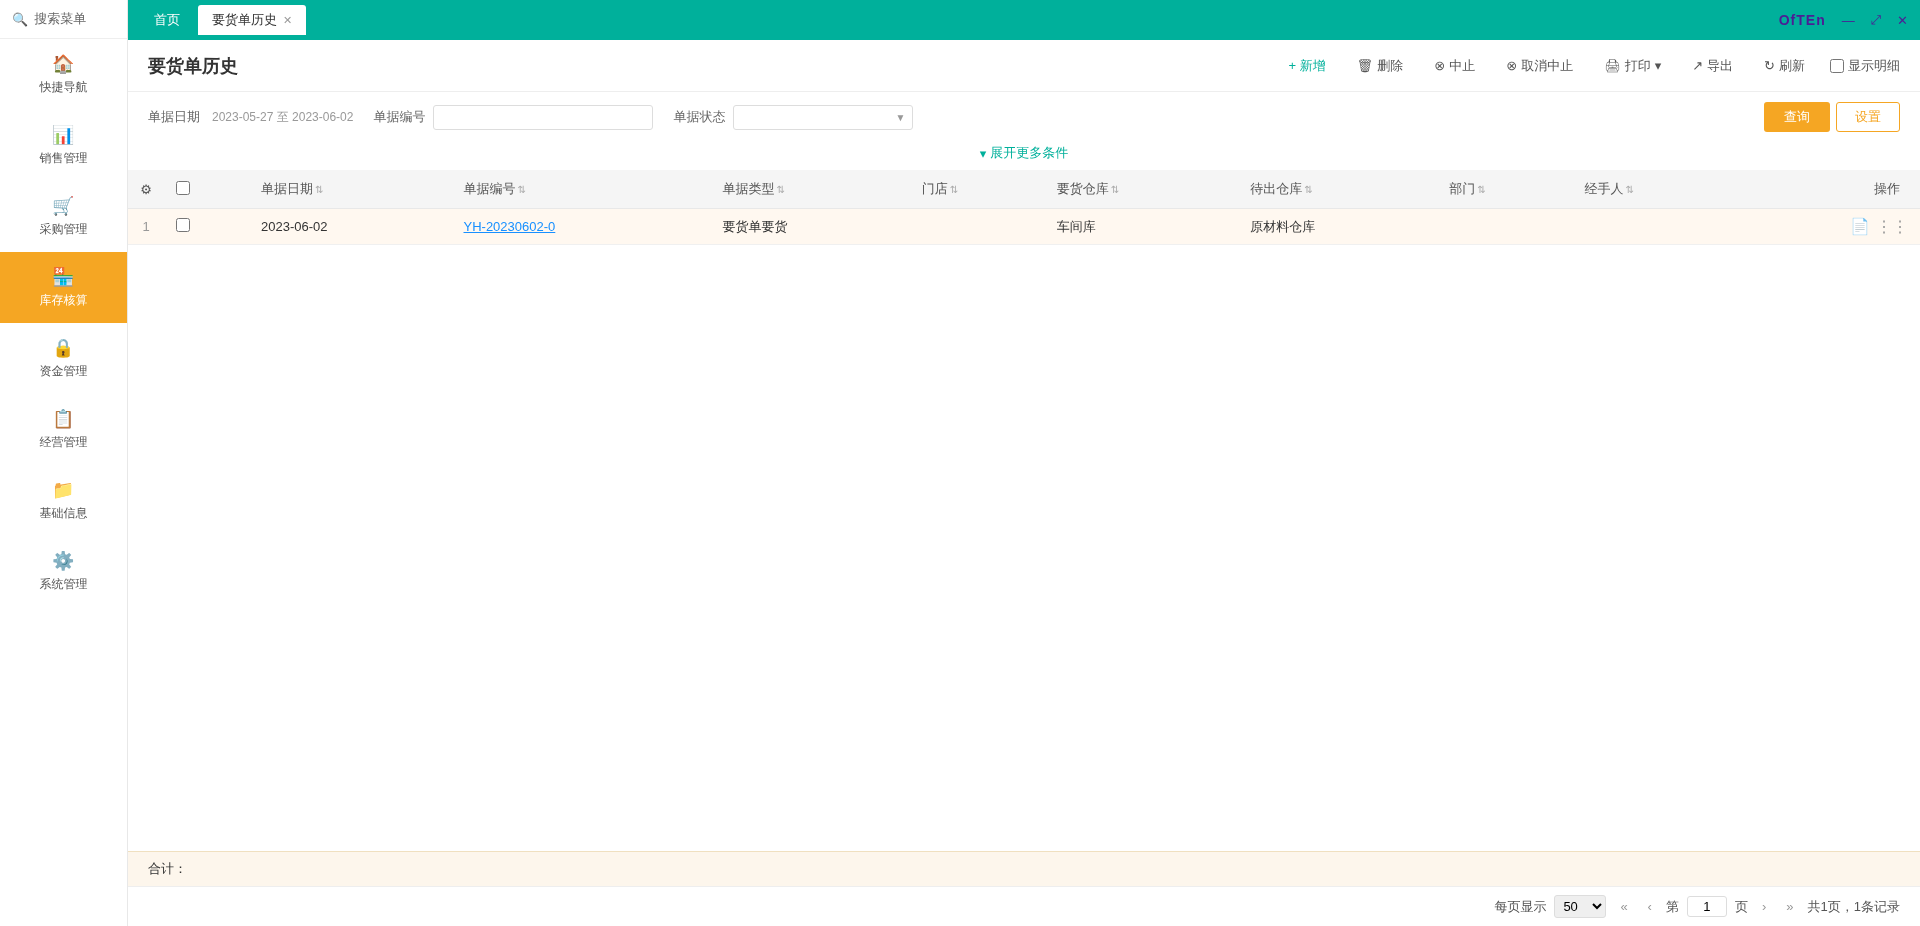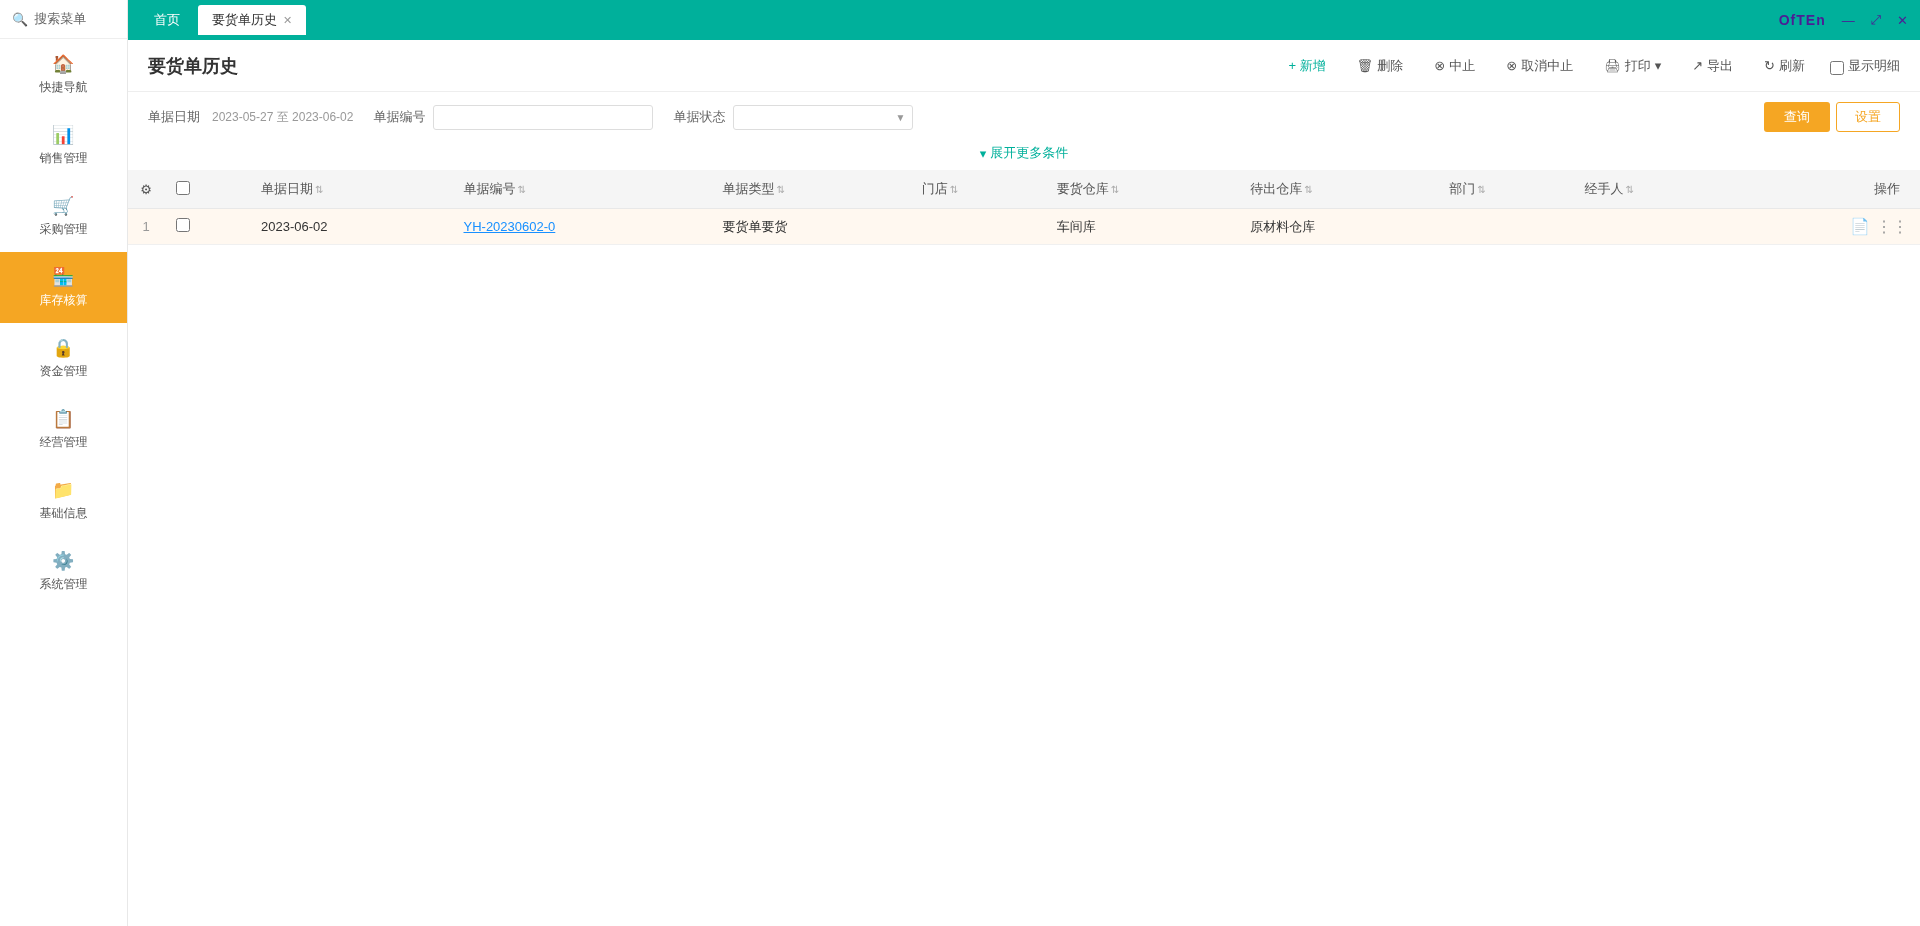"显示明细" .display-detail { align-items: flex-end -> center }
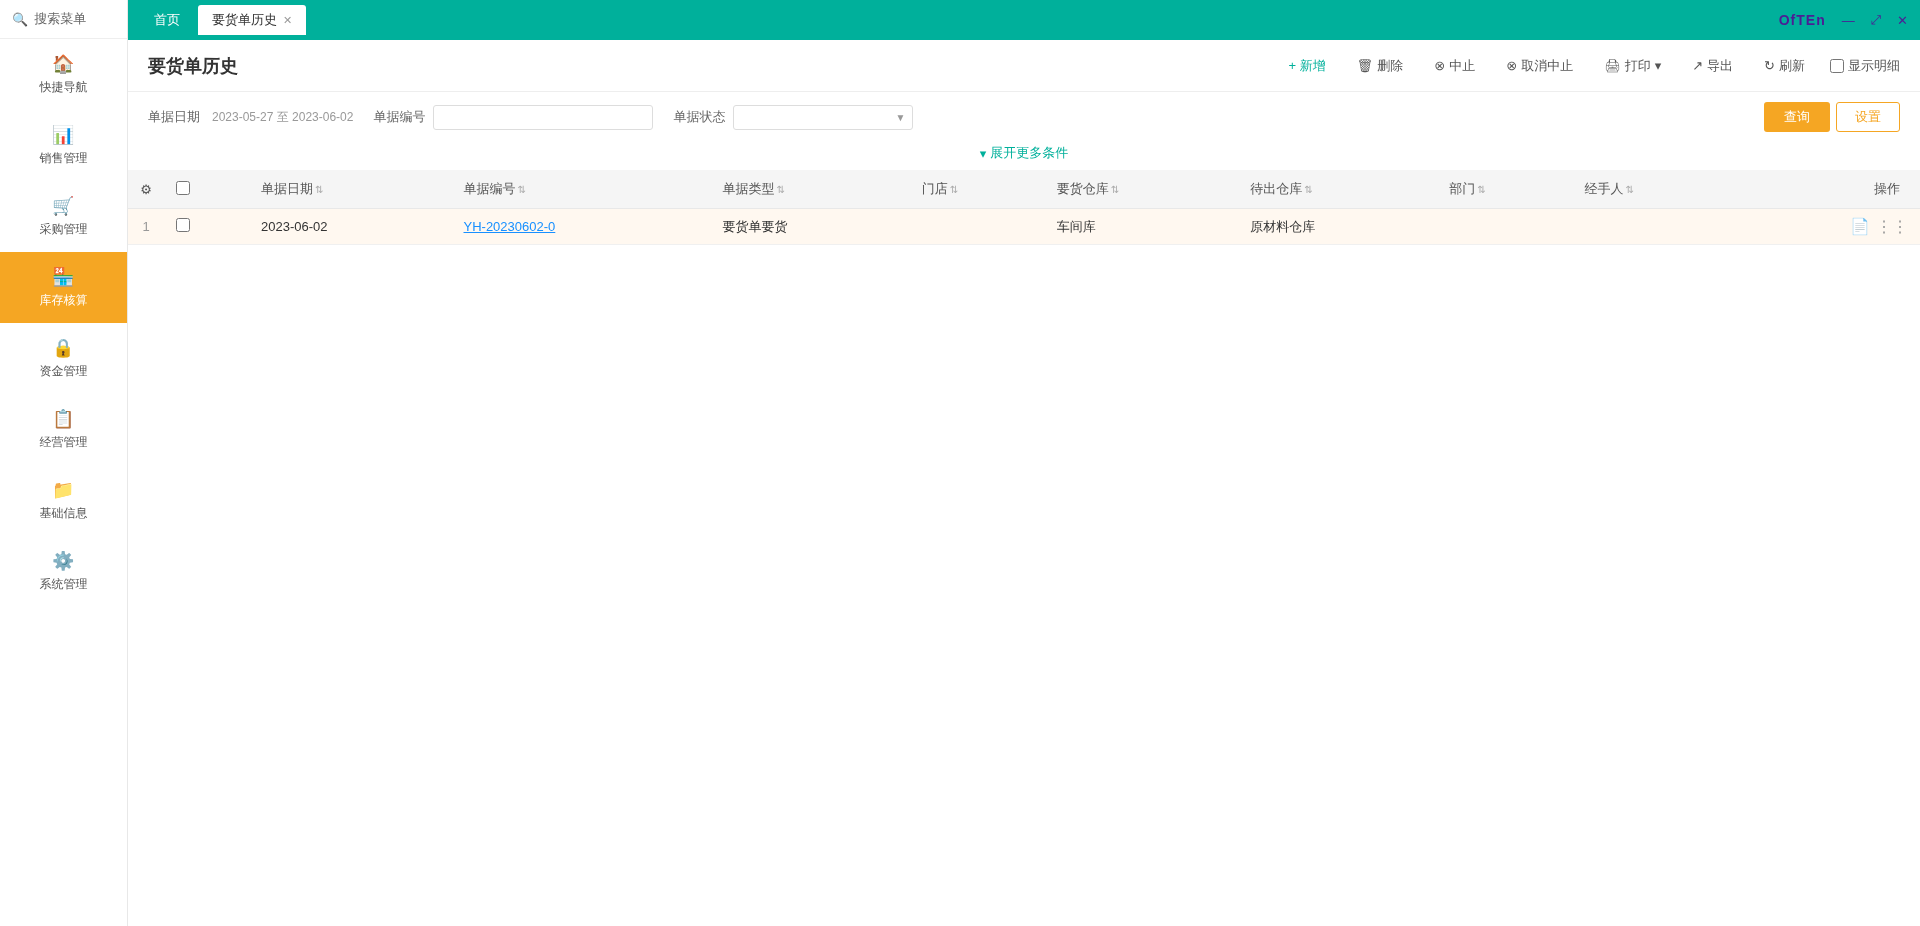"合计：" div.table-footer { html: none -> <div> <span>合计：</span> </div> }
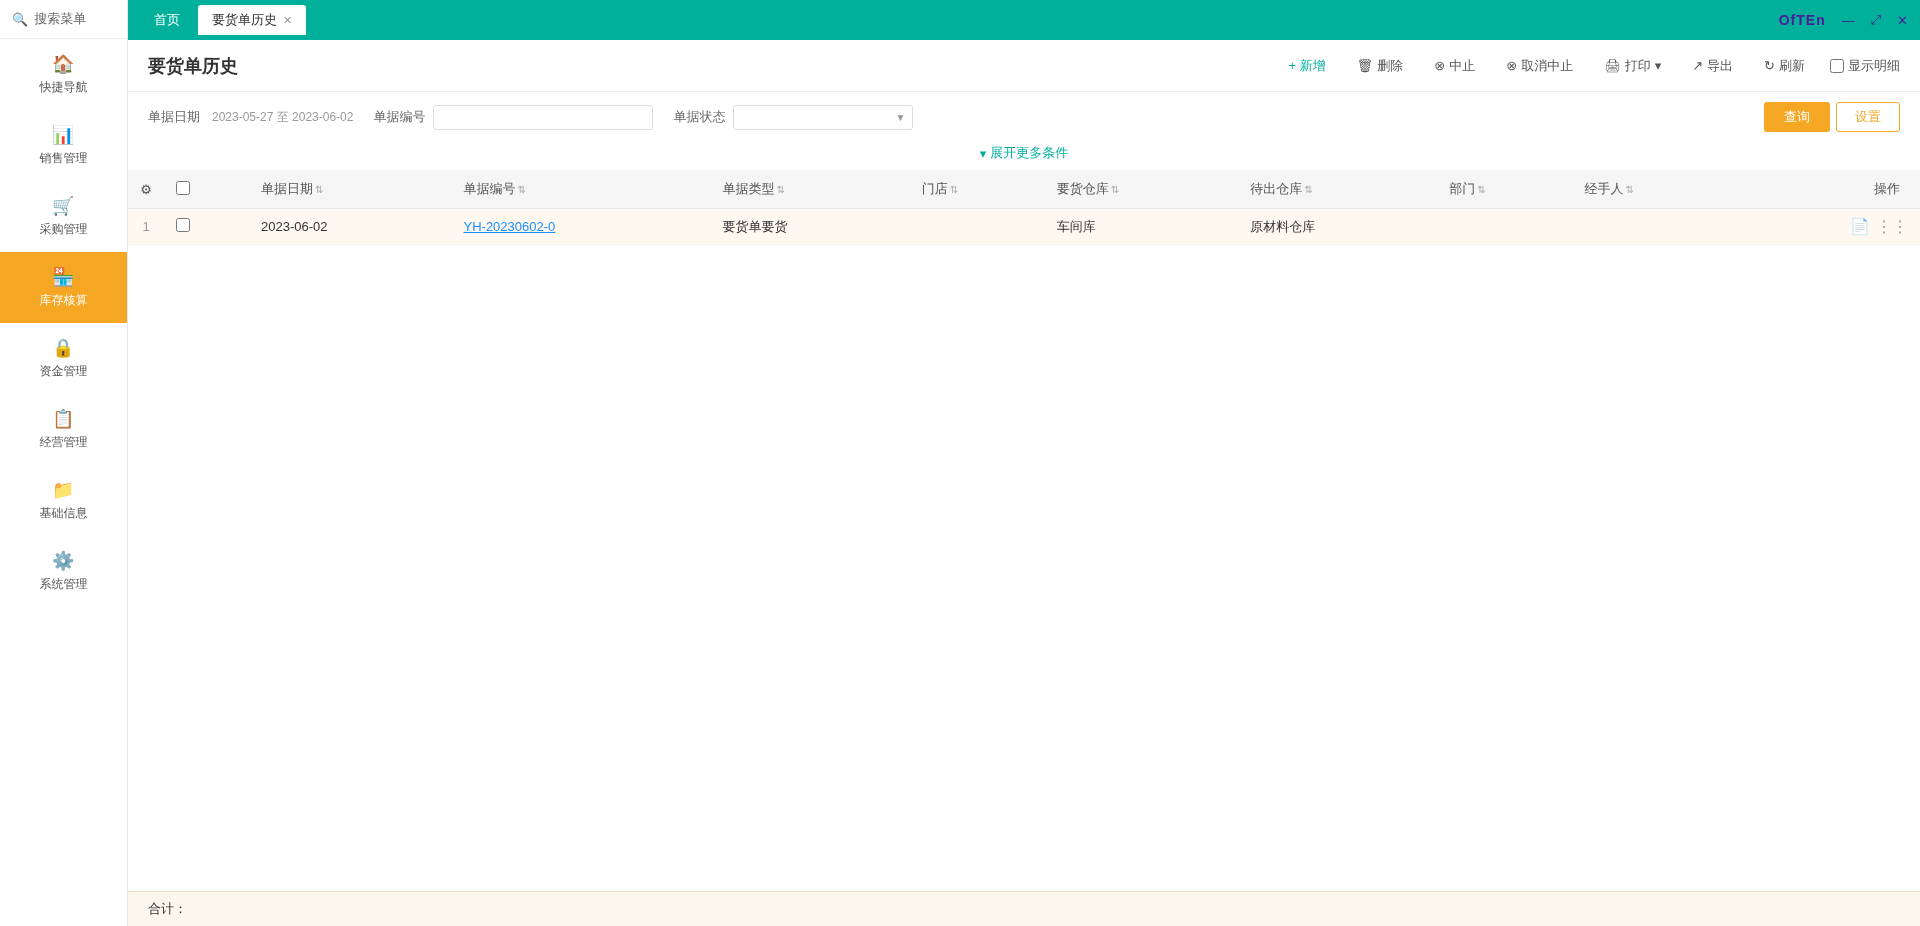"每页显示" div.pagination { html: none -> <div> <span>每页显示</span> <select> <option>50</option> <option>100</option> <option>200</option> </select> <span>«</span> <span>‹</span> <span>第</span> <input> <span>页</span> <span>›</span> <span>»</span> <span>共1页，1条记录</span> </div> }
